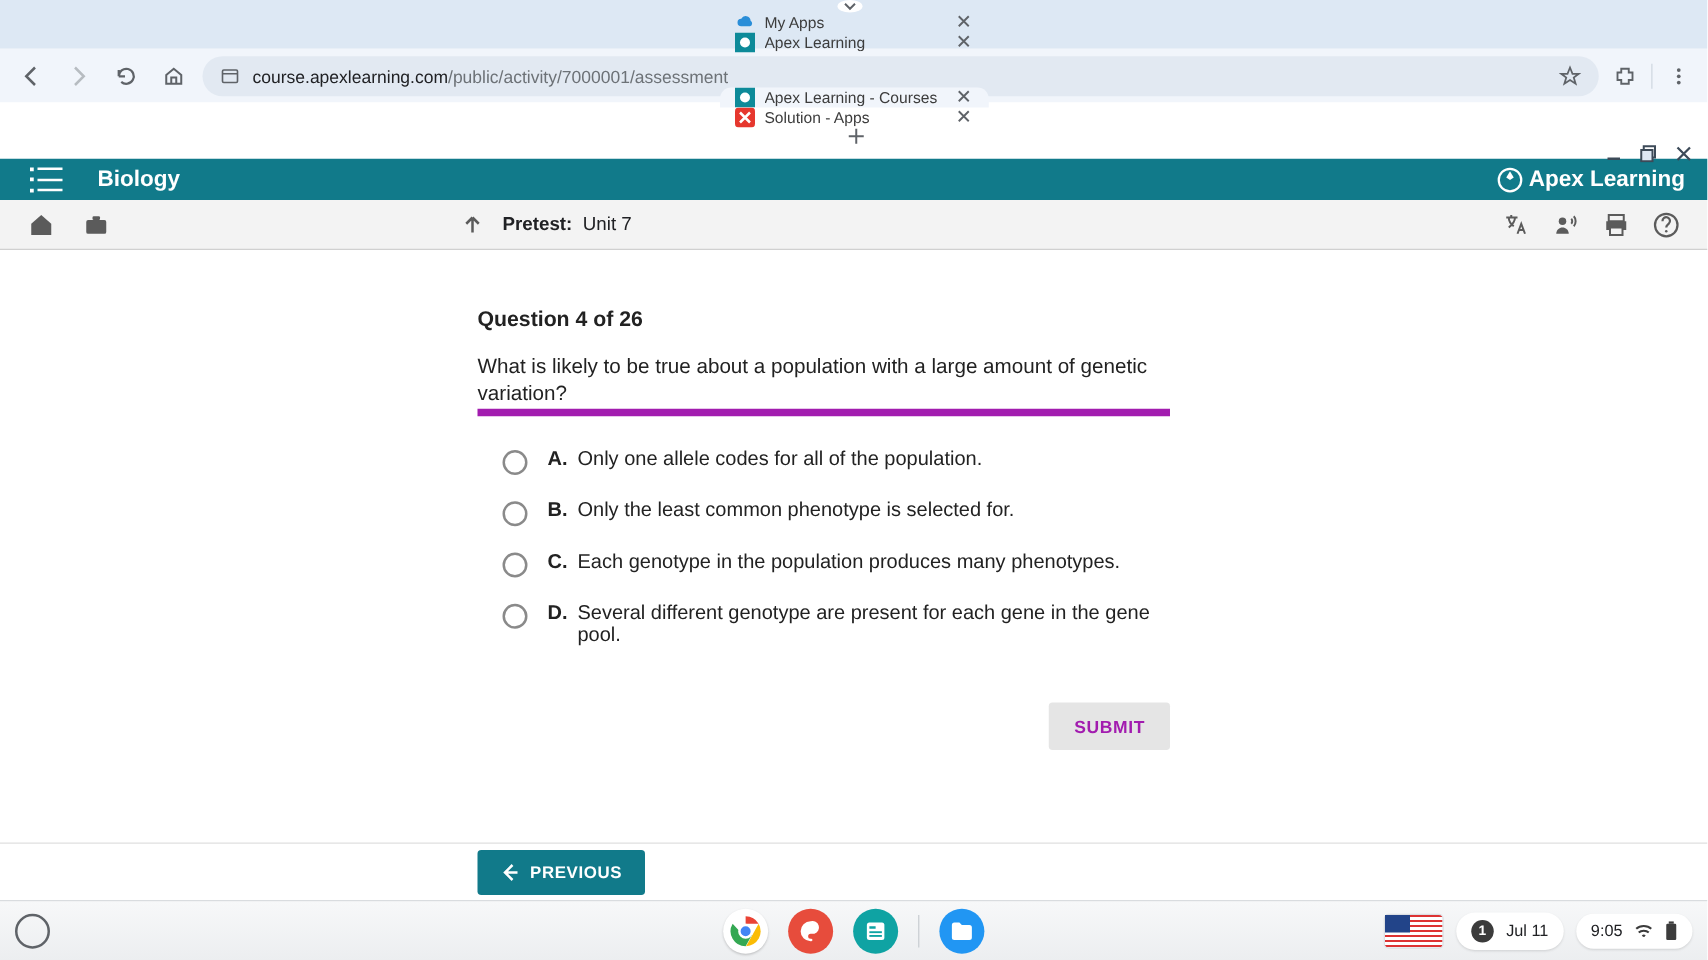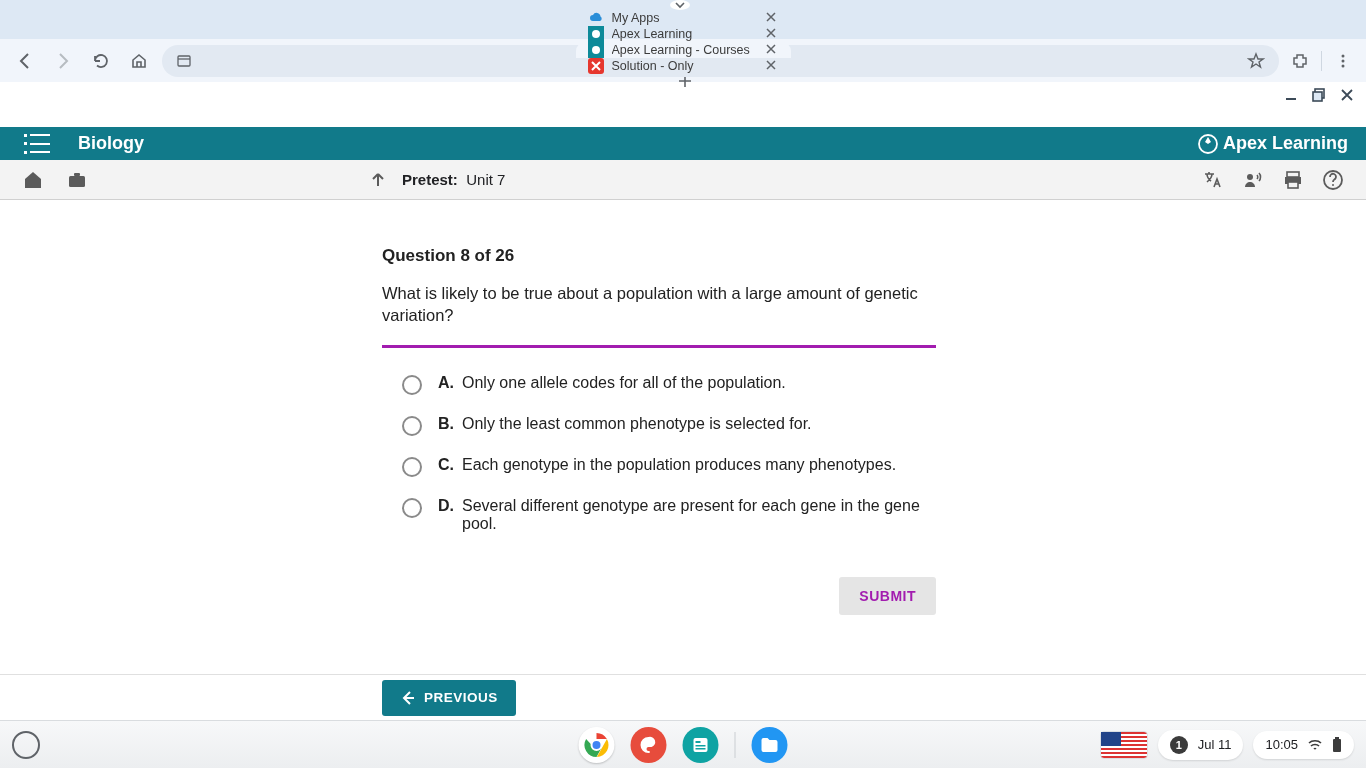"course.apexlearning.com/public/activity/" span { html: none -> <span><span>course.apexlearning.com</span><span>/public/activity/7000001/assessment</span></span> }
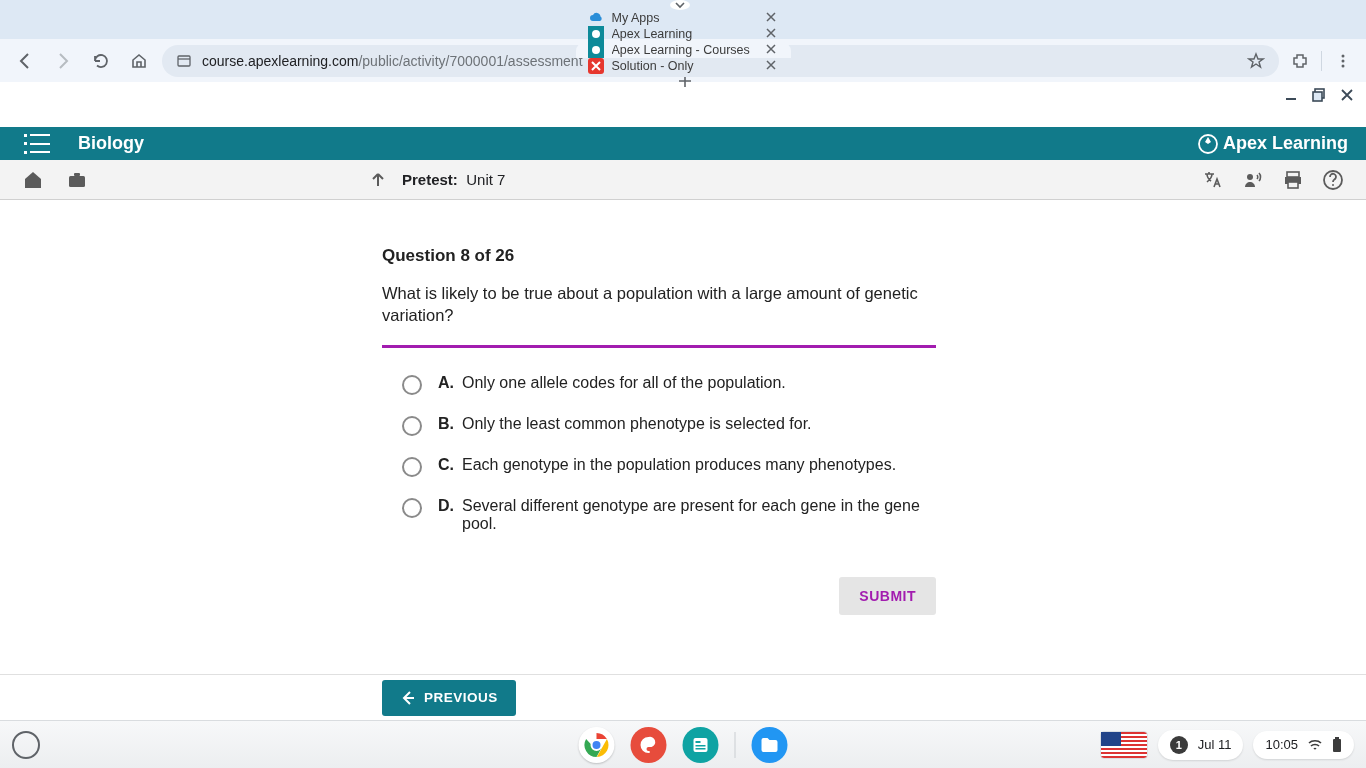"Apex Learning - Courses" .tab.active { margin-top: none -> 28px }
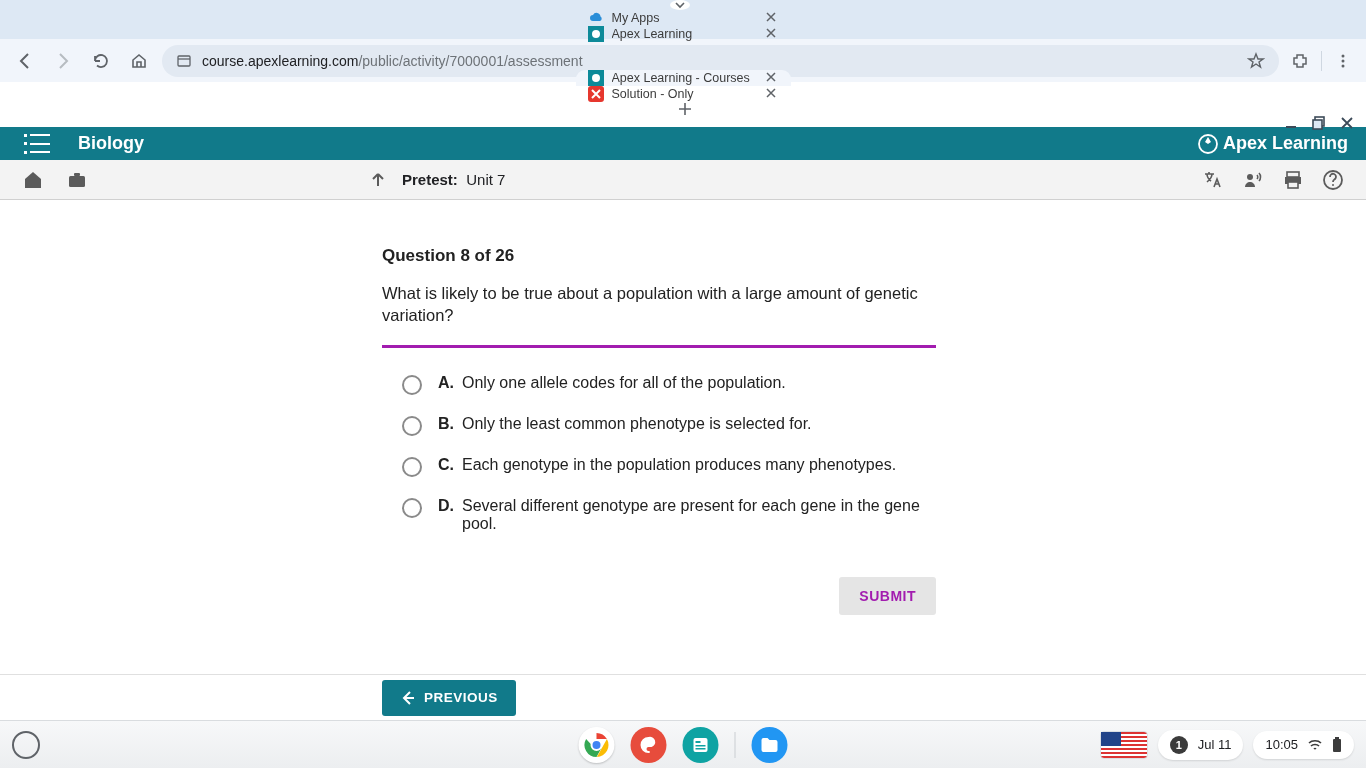"Solution - Only" span.title { text: Only -> Apps }
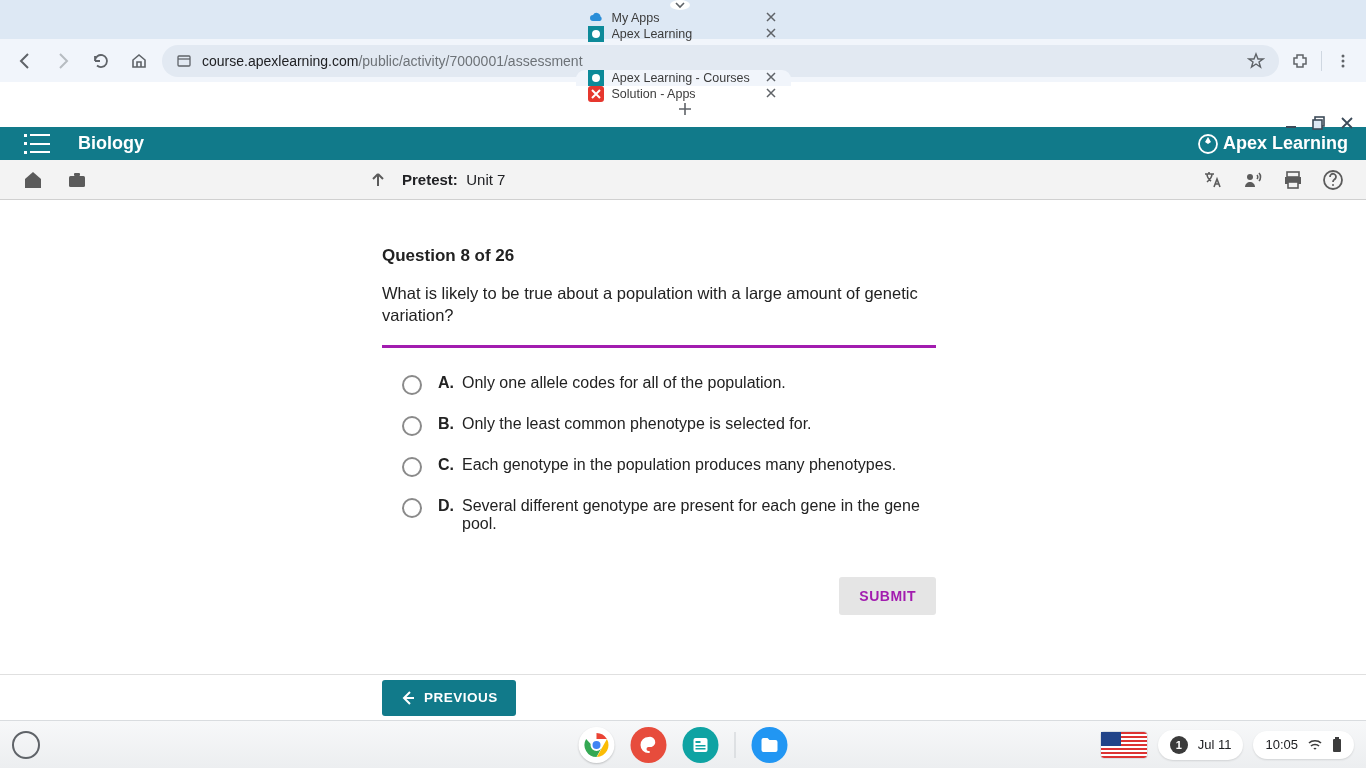"Question 8 of 26" div.q-heading { text: 8 -> 4 }
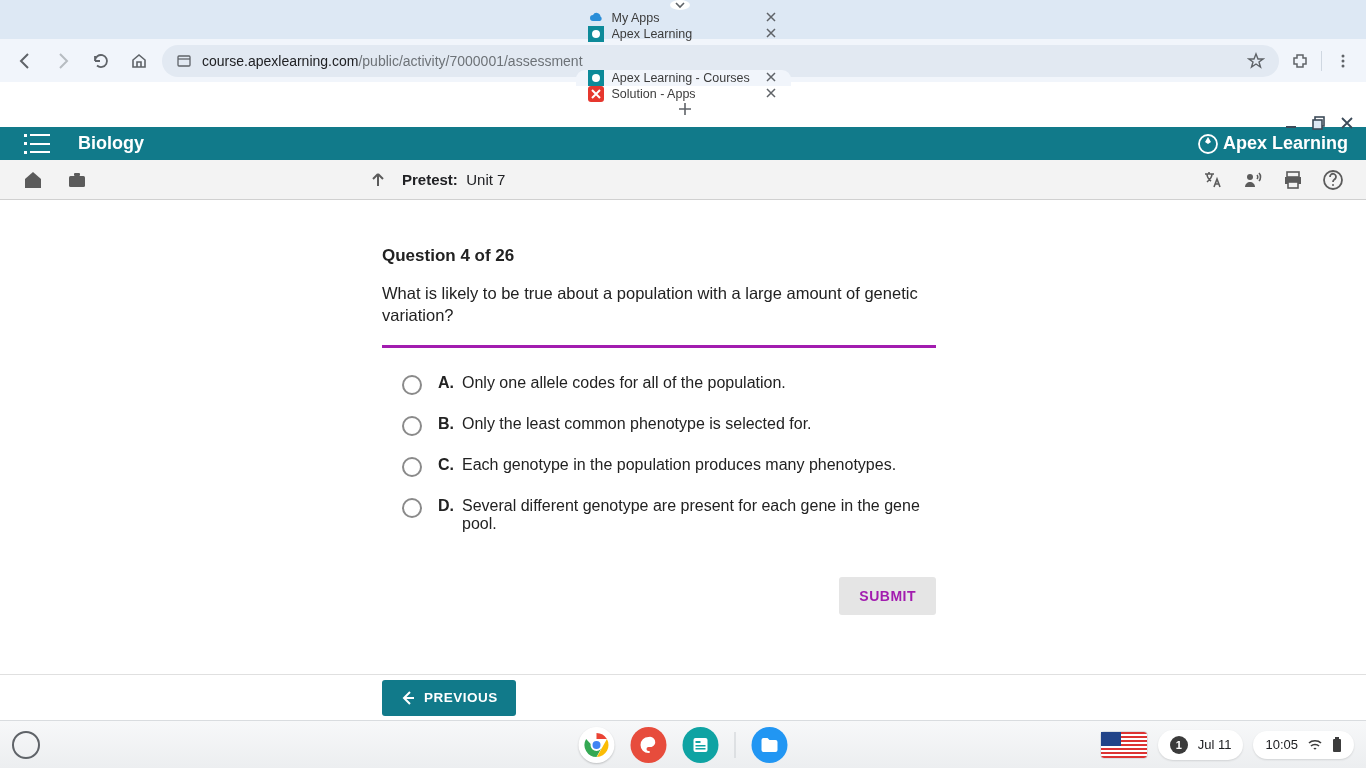"What is likely to be" .q-text { border-bottom: 3px solid #a21caf -> 6px solid #a21caf; padding-bottom: 18px -> none }
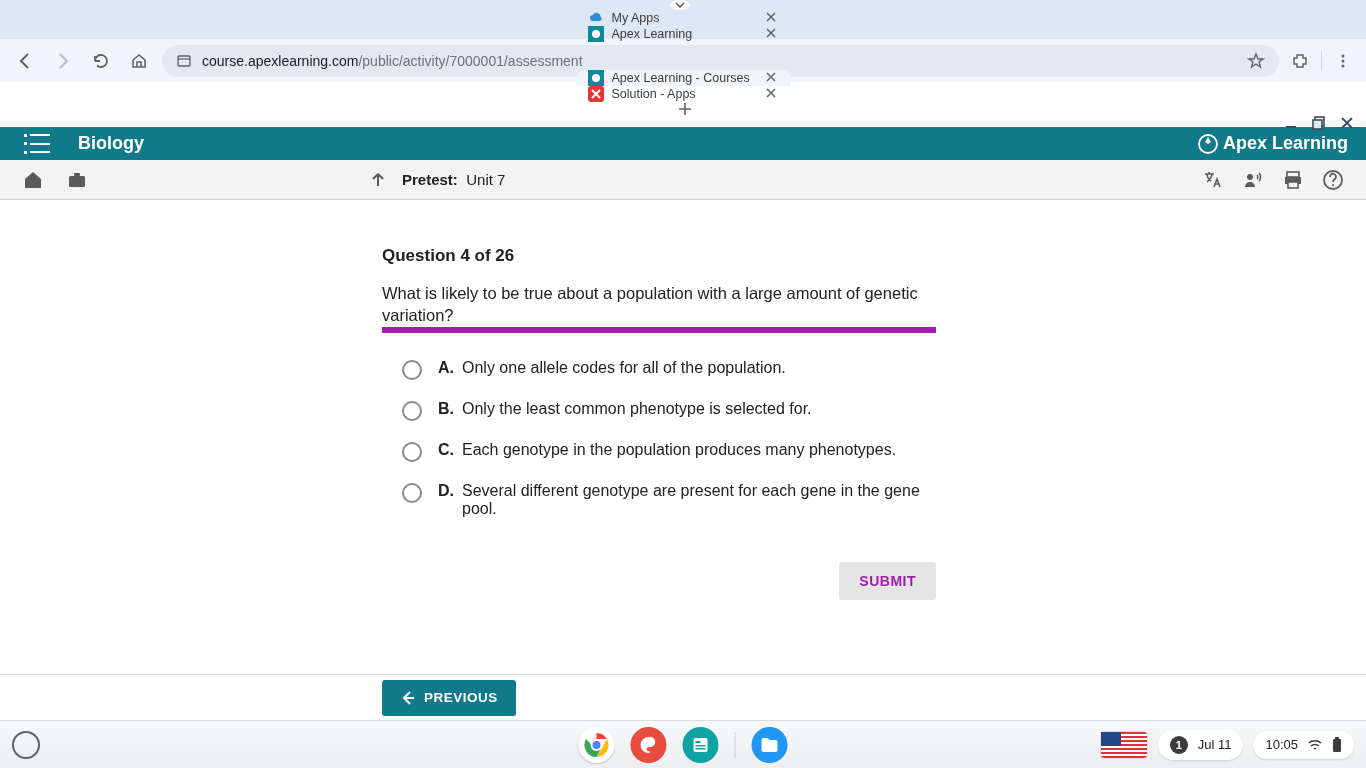"10:05" span { text: 10:05 -> 9:05 }
